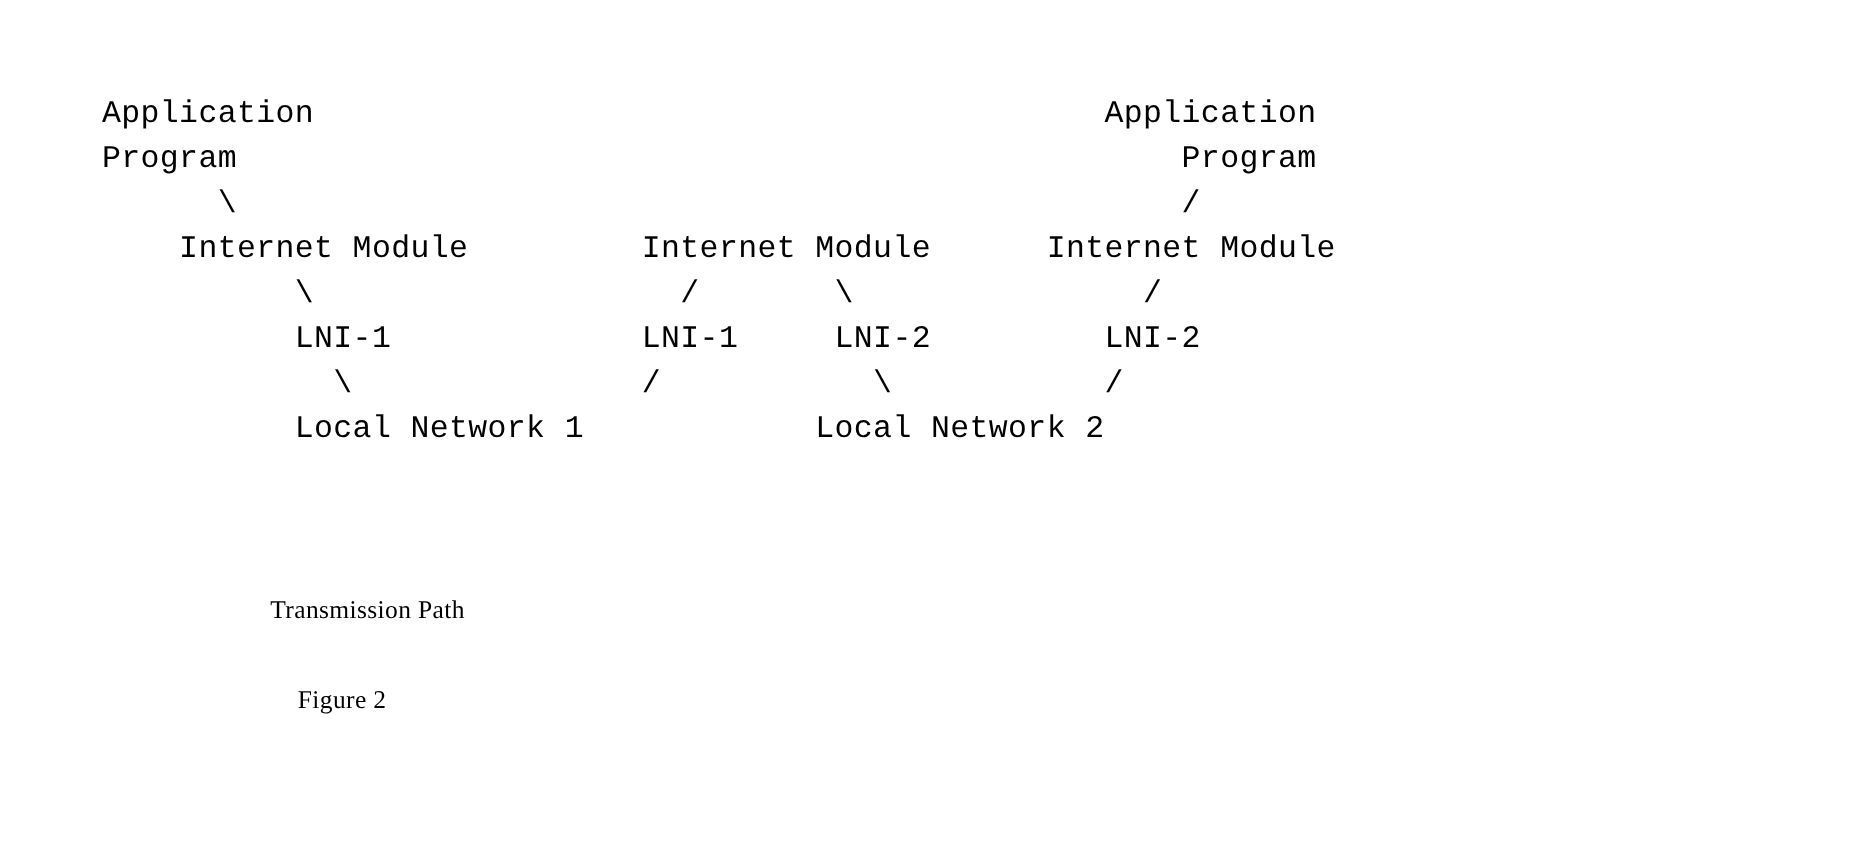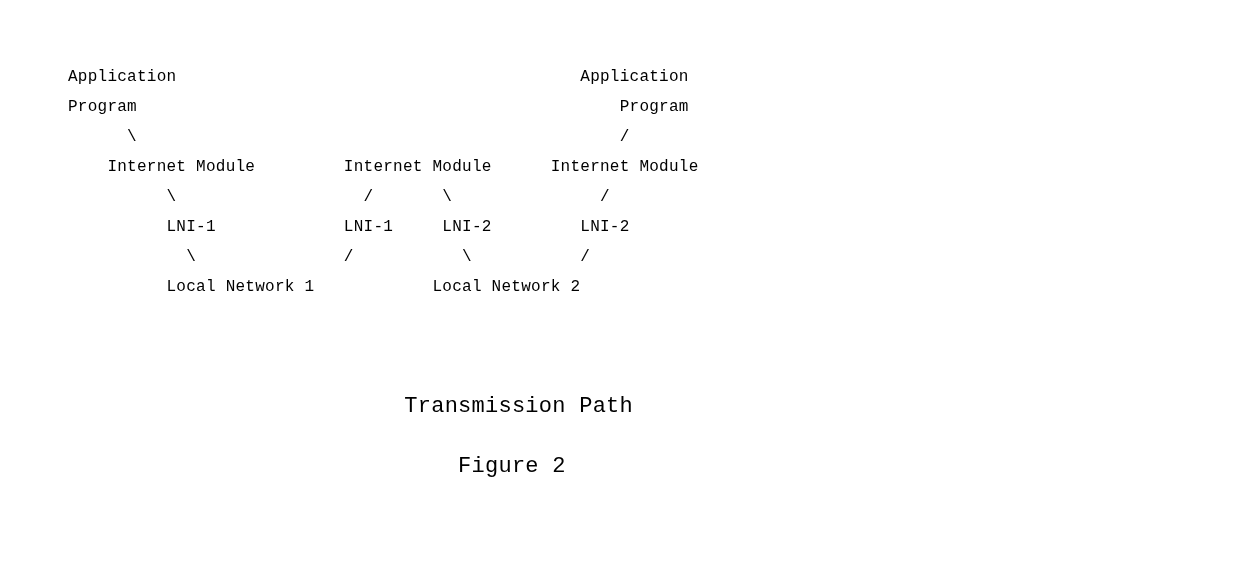"Application Application Program Program" .art-block { font-size: 16px -> 21px }
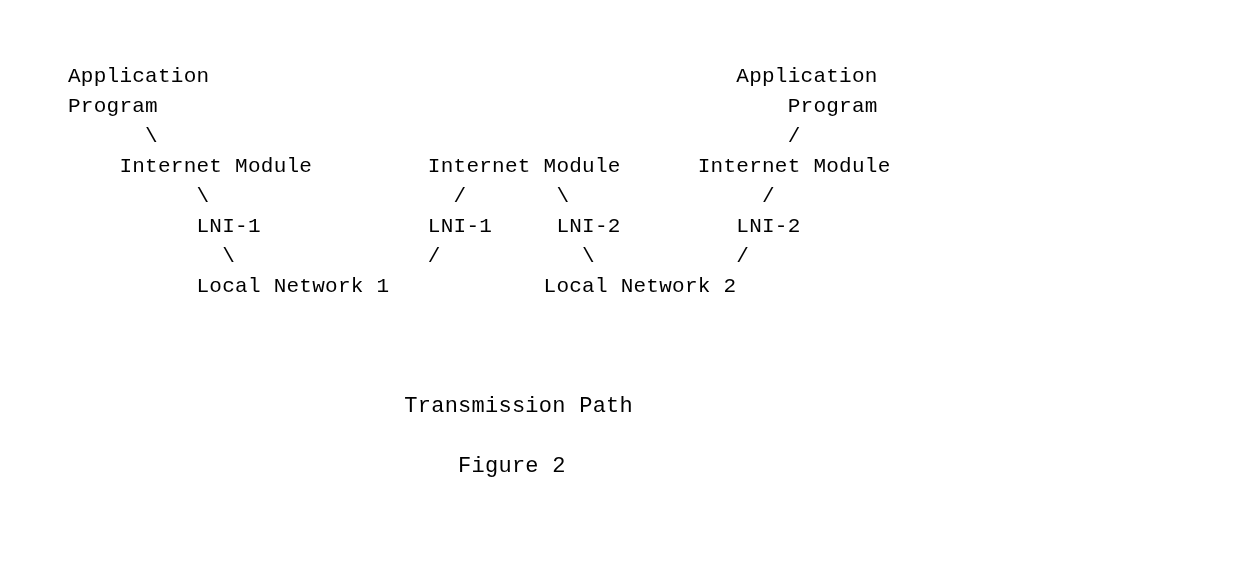"Transmission Path Figure 2" .caption-block { font-family: Liberation Mono, monospace -> Liberation Serif, serif; font-size: 22px -> 17px }
